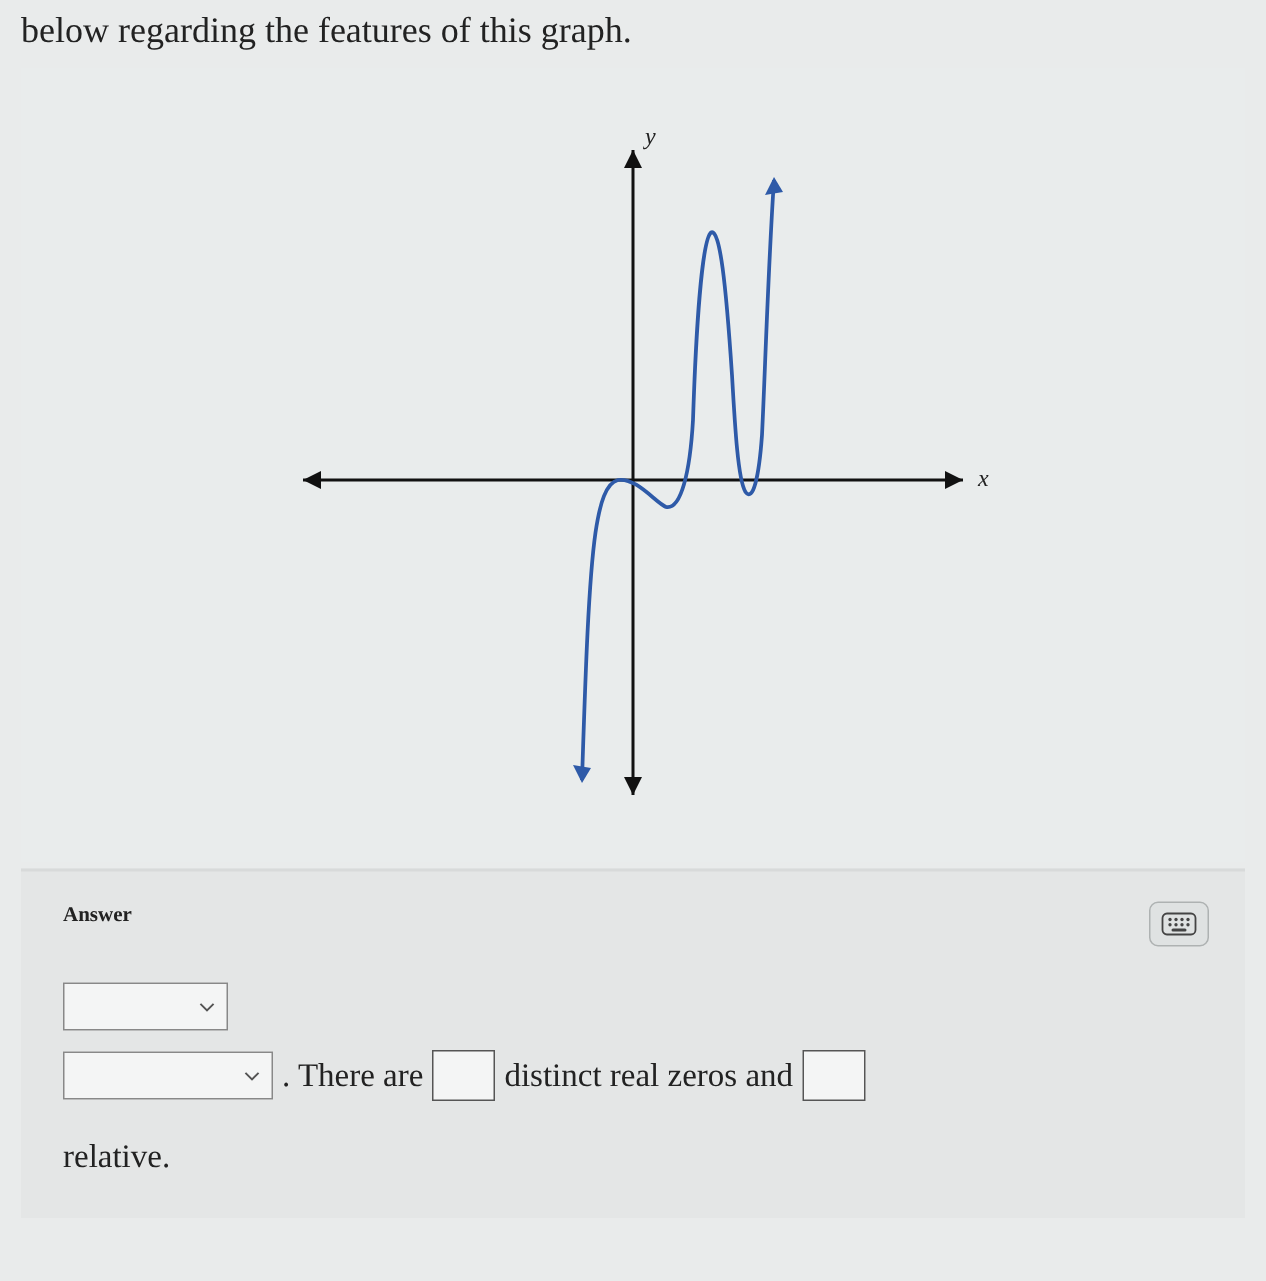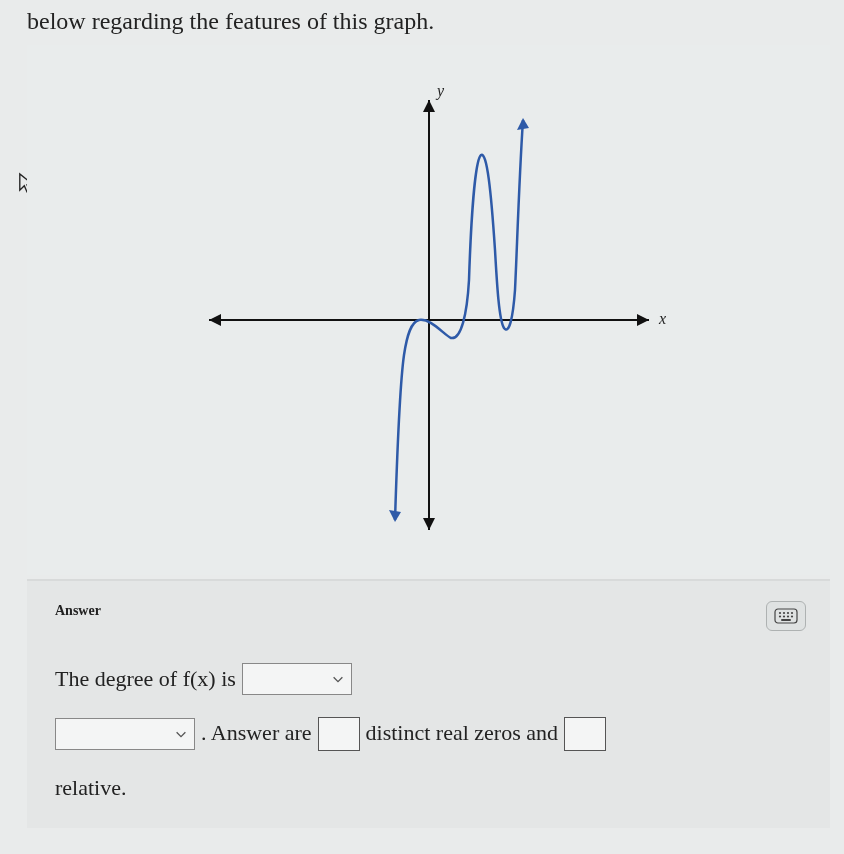"below regarding the features of" .page { padding: 8px 14px 0 27px -> 8px 14px 0 14px }
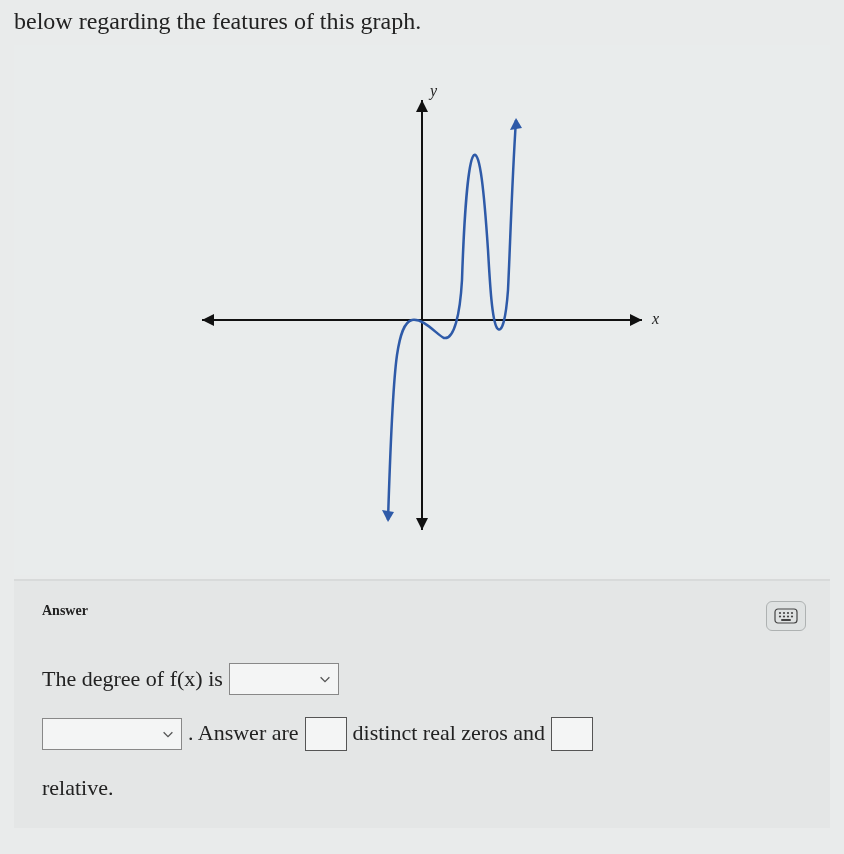"The degree of f(x) is" span { html: <span>The degree of f(x) is</span> -> none }
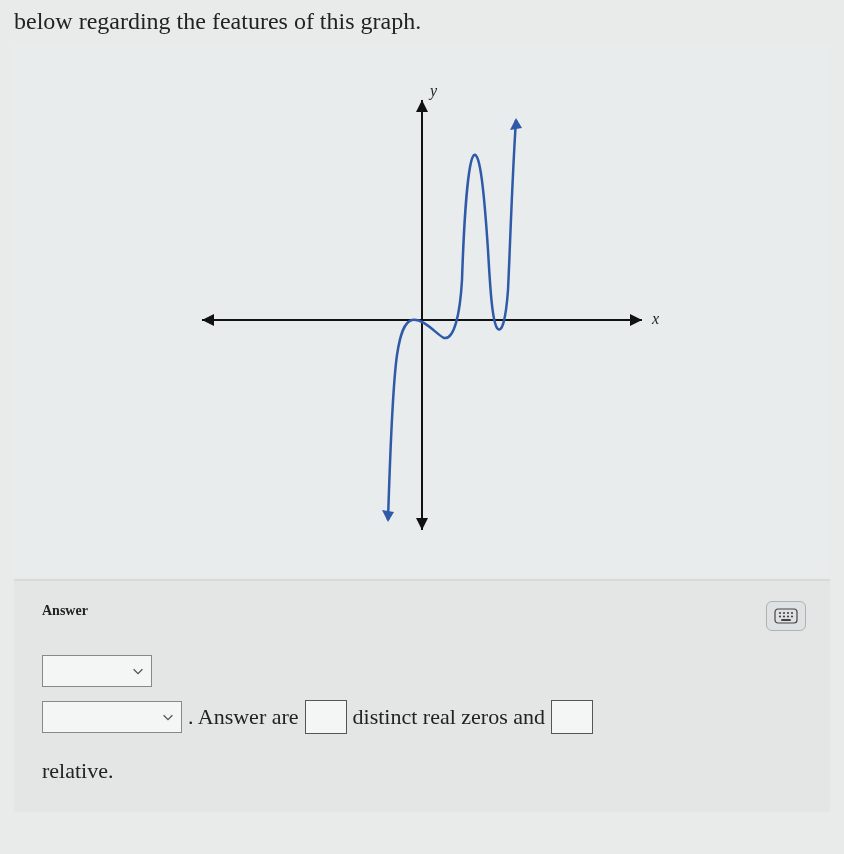". Answer are" span { text: Answer -> There }
